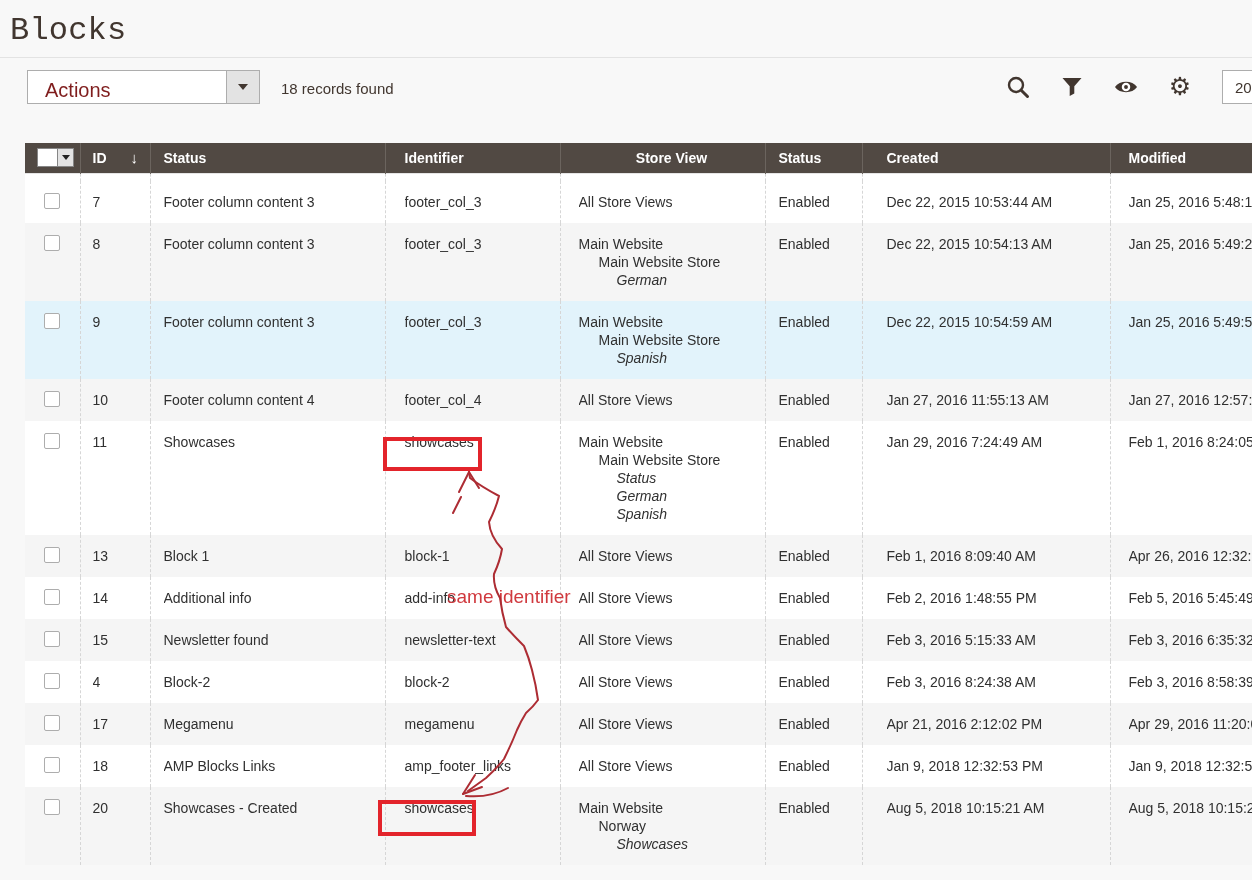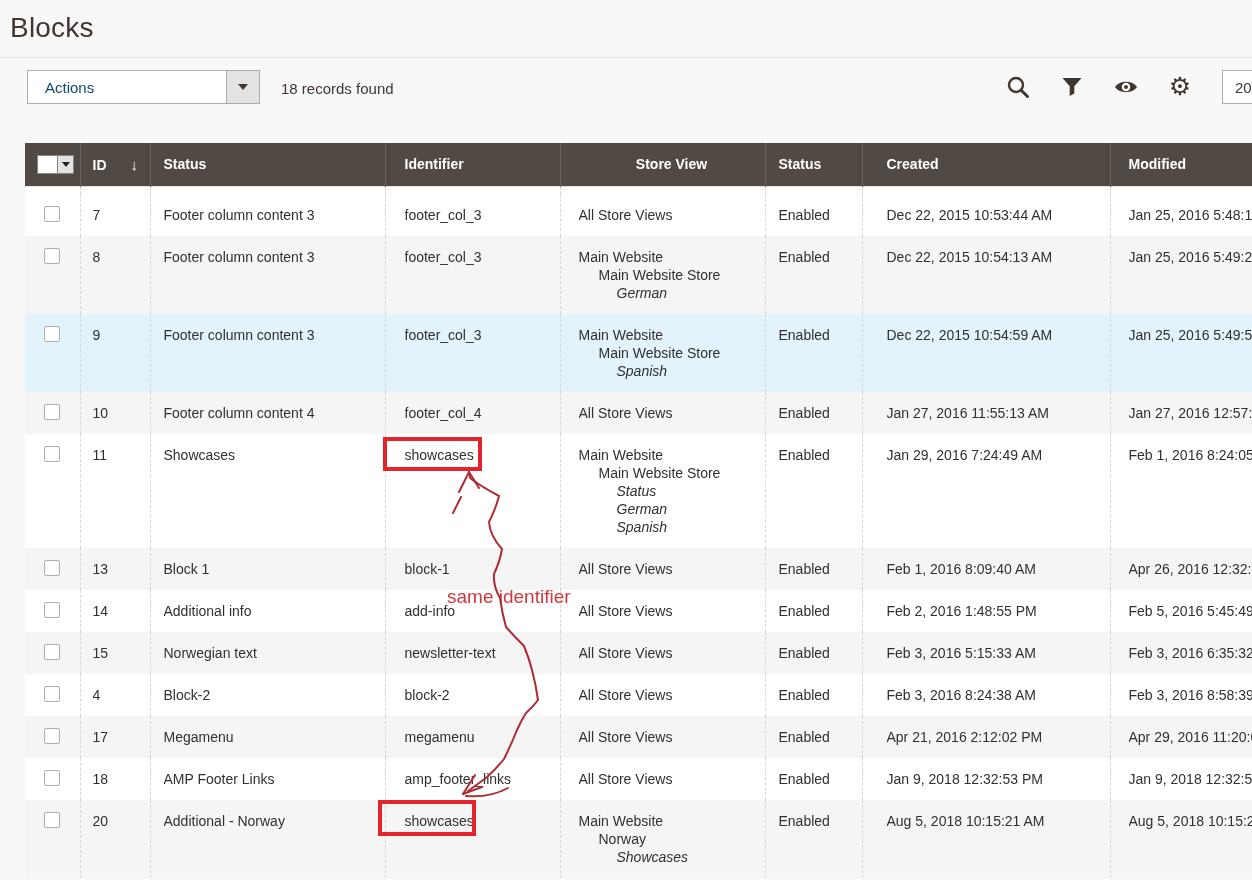"Blocks" .page-title { font-family: none -> Liberation Mono, monospace; font-size: 28px -> 32px }
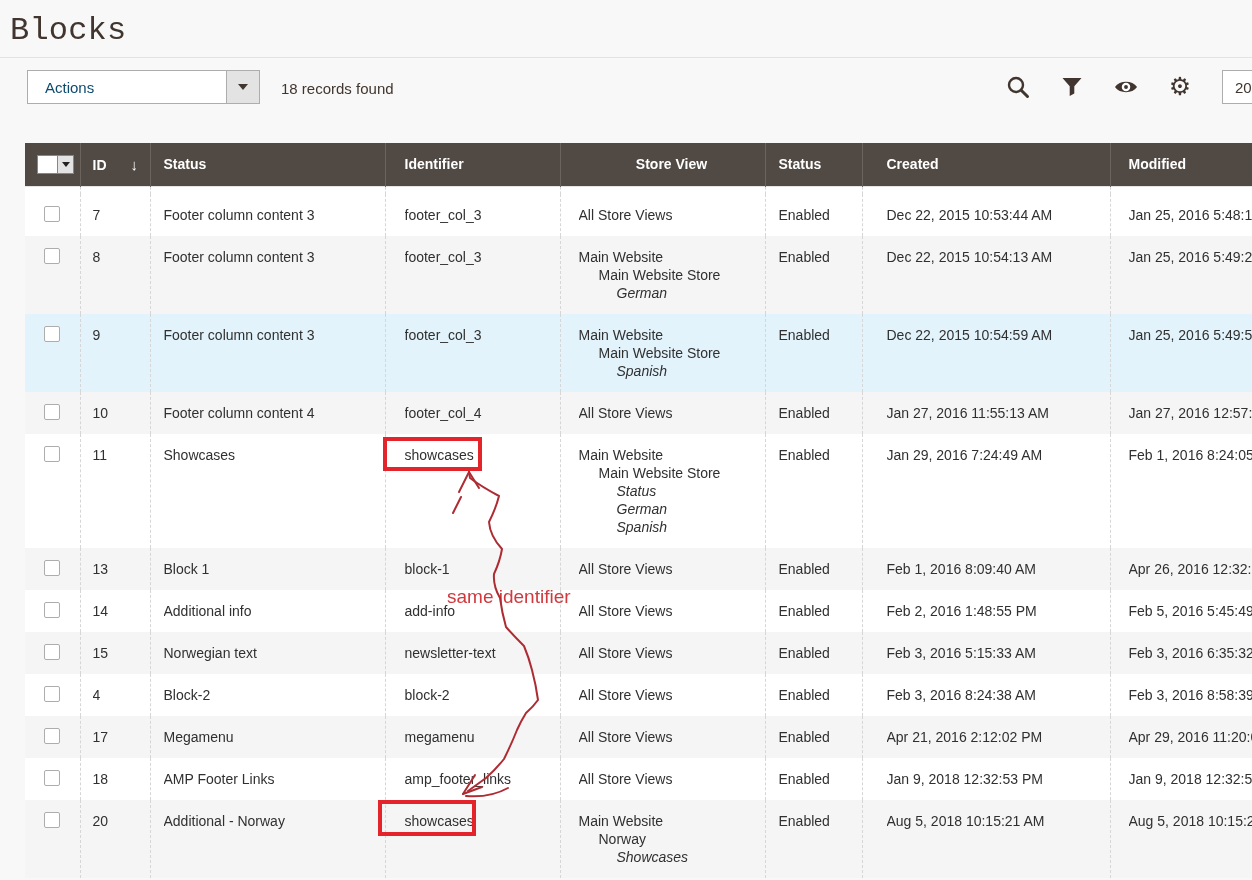"Actions" .actions-select .lbl { color: #0c4a6e -> #7f1d1d; font-size: 15px -> 20px }
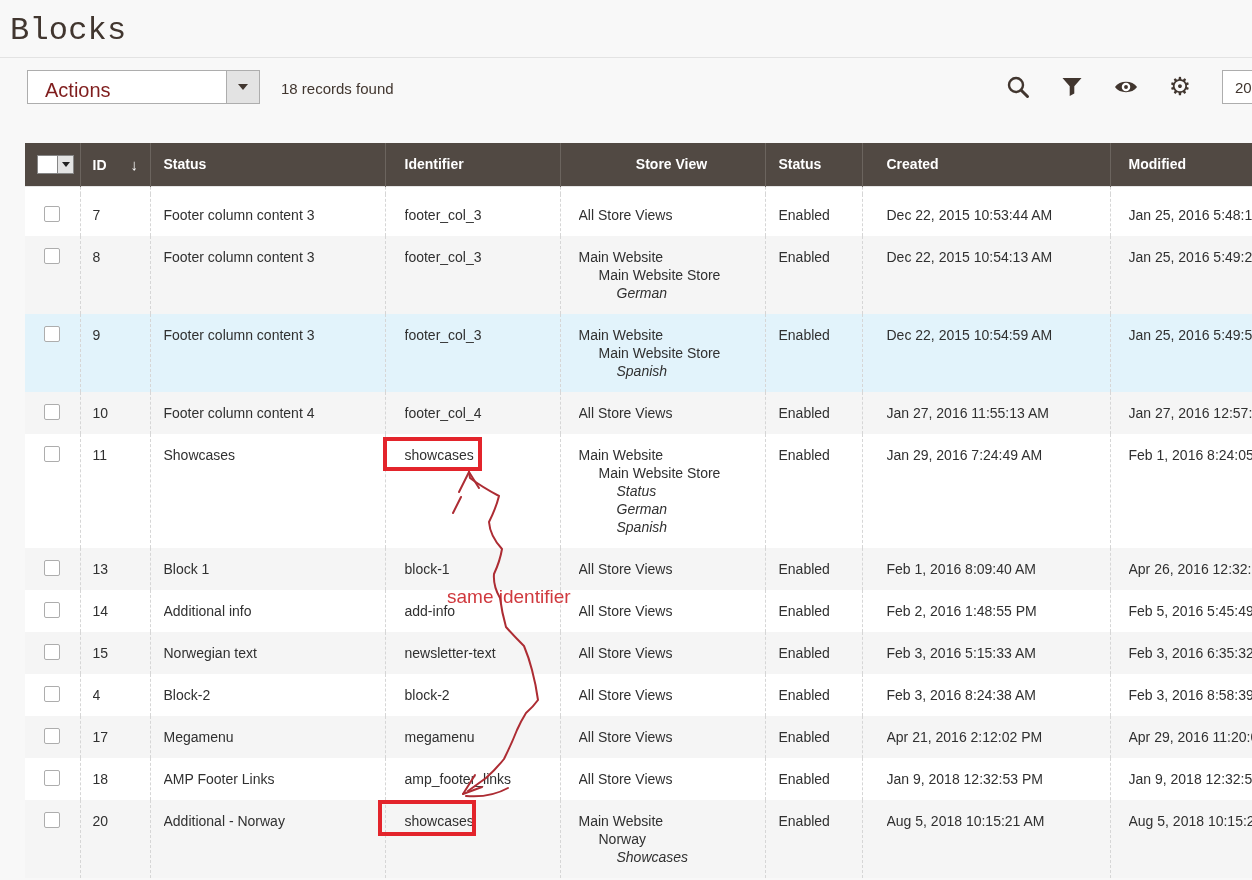"ID ↓" table.blocks-grid th { height: 43px -> 30px }
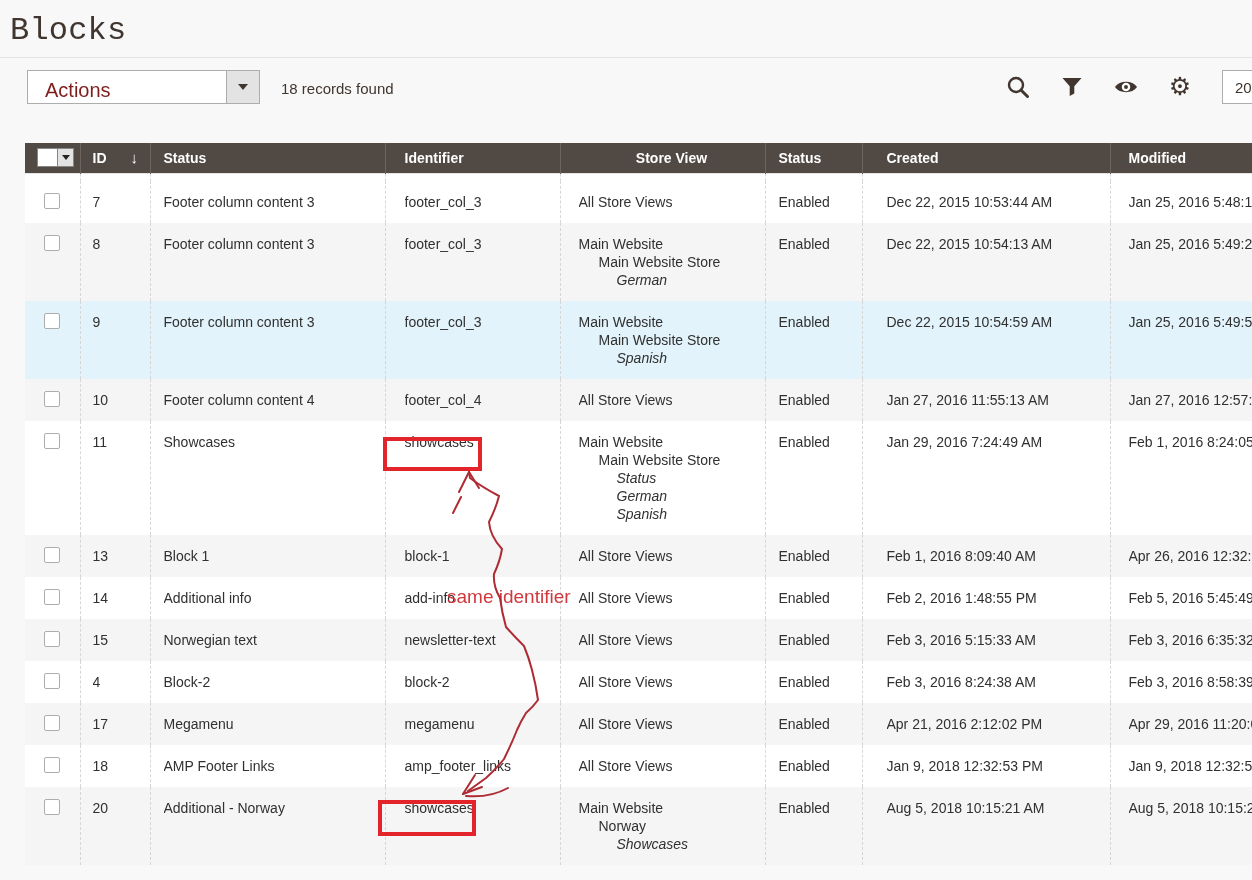"Norwegian text" div.cell-line { text: Norwegian text -> Newsletter found }
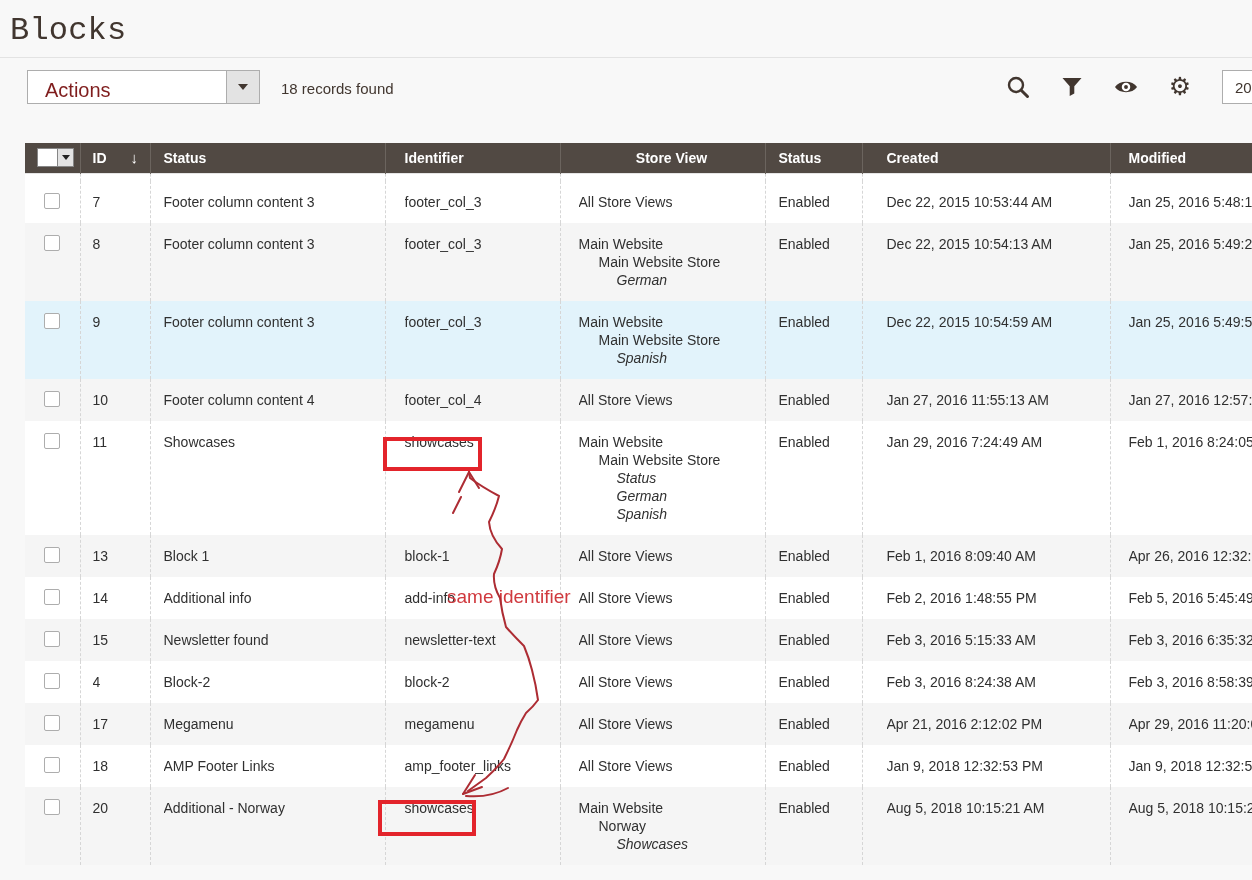"AMP Footer Links" div.cell-line { text: Footer -> Blocks }
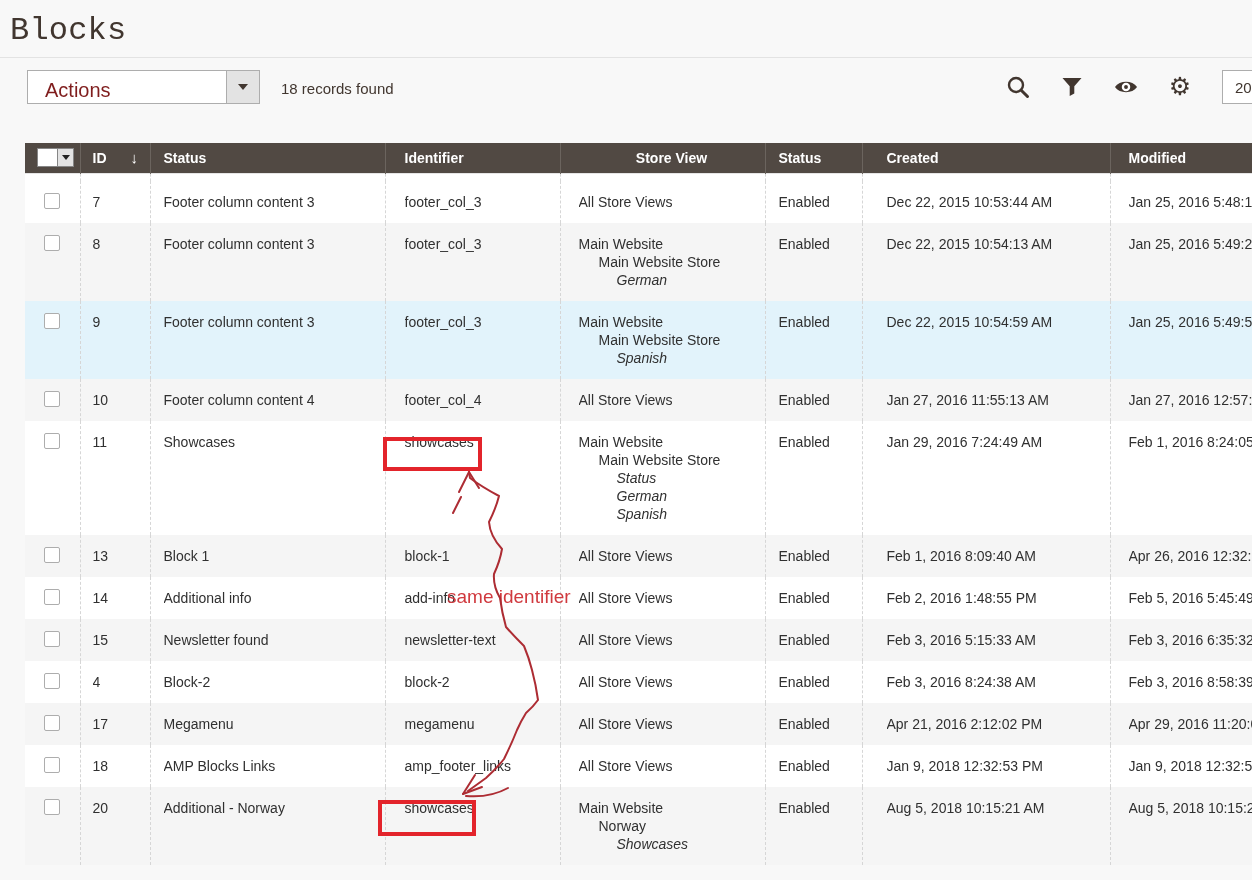"Additional - Norway" div.cell-line { text: Additional - Norway -> Showcases - Created }
